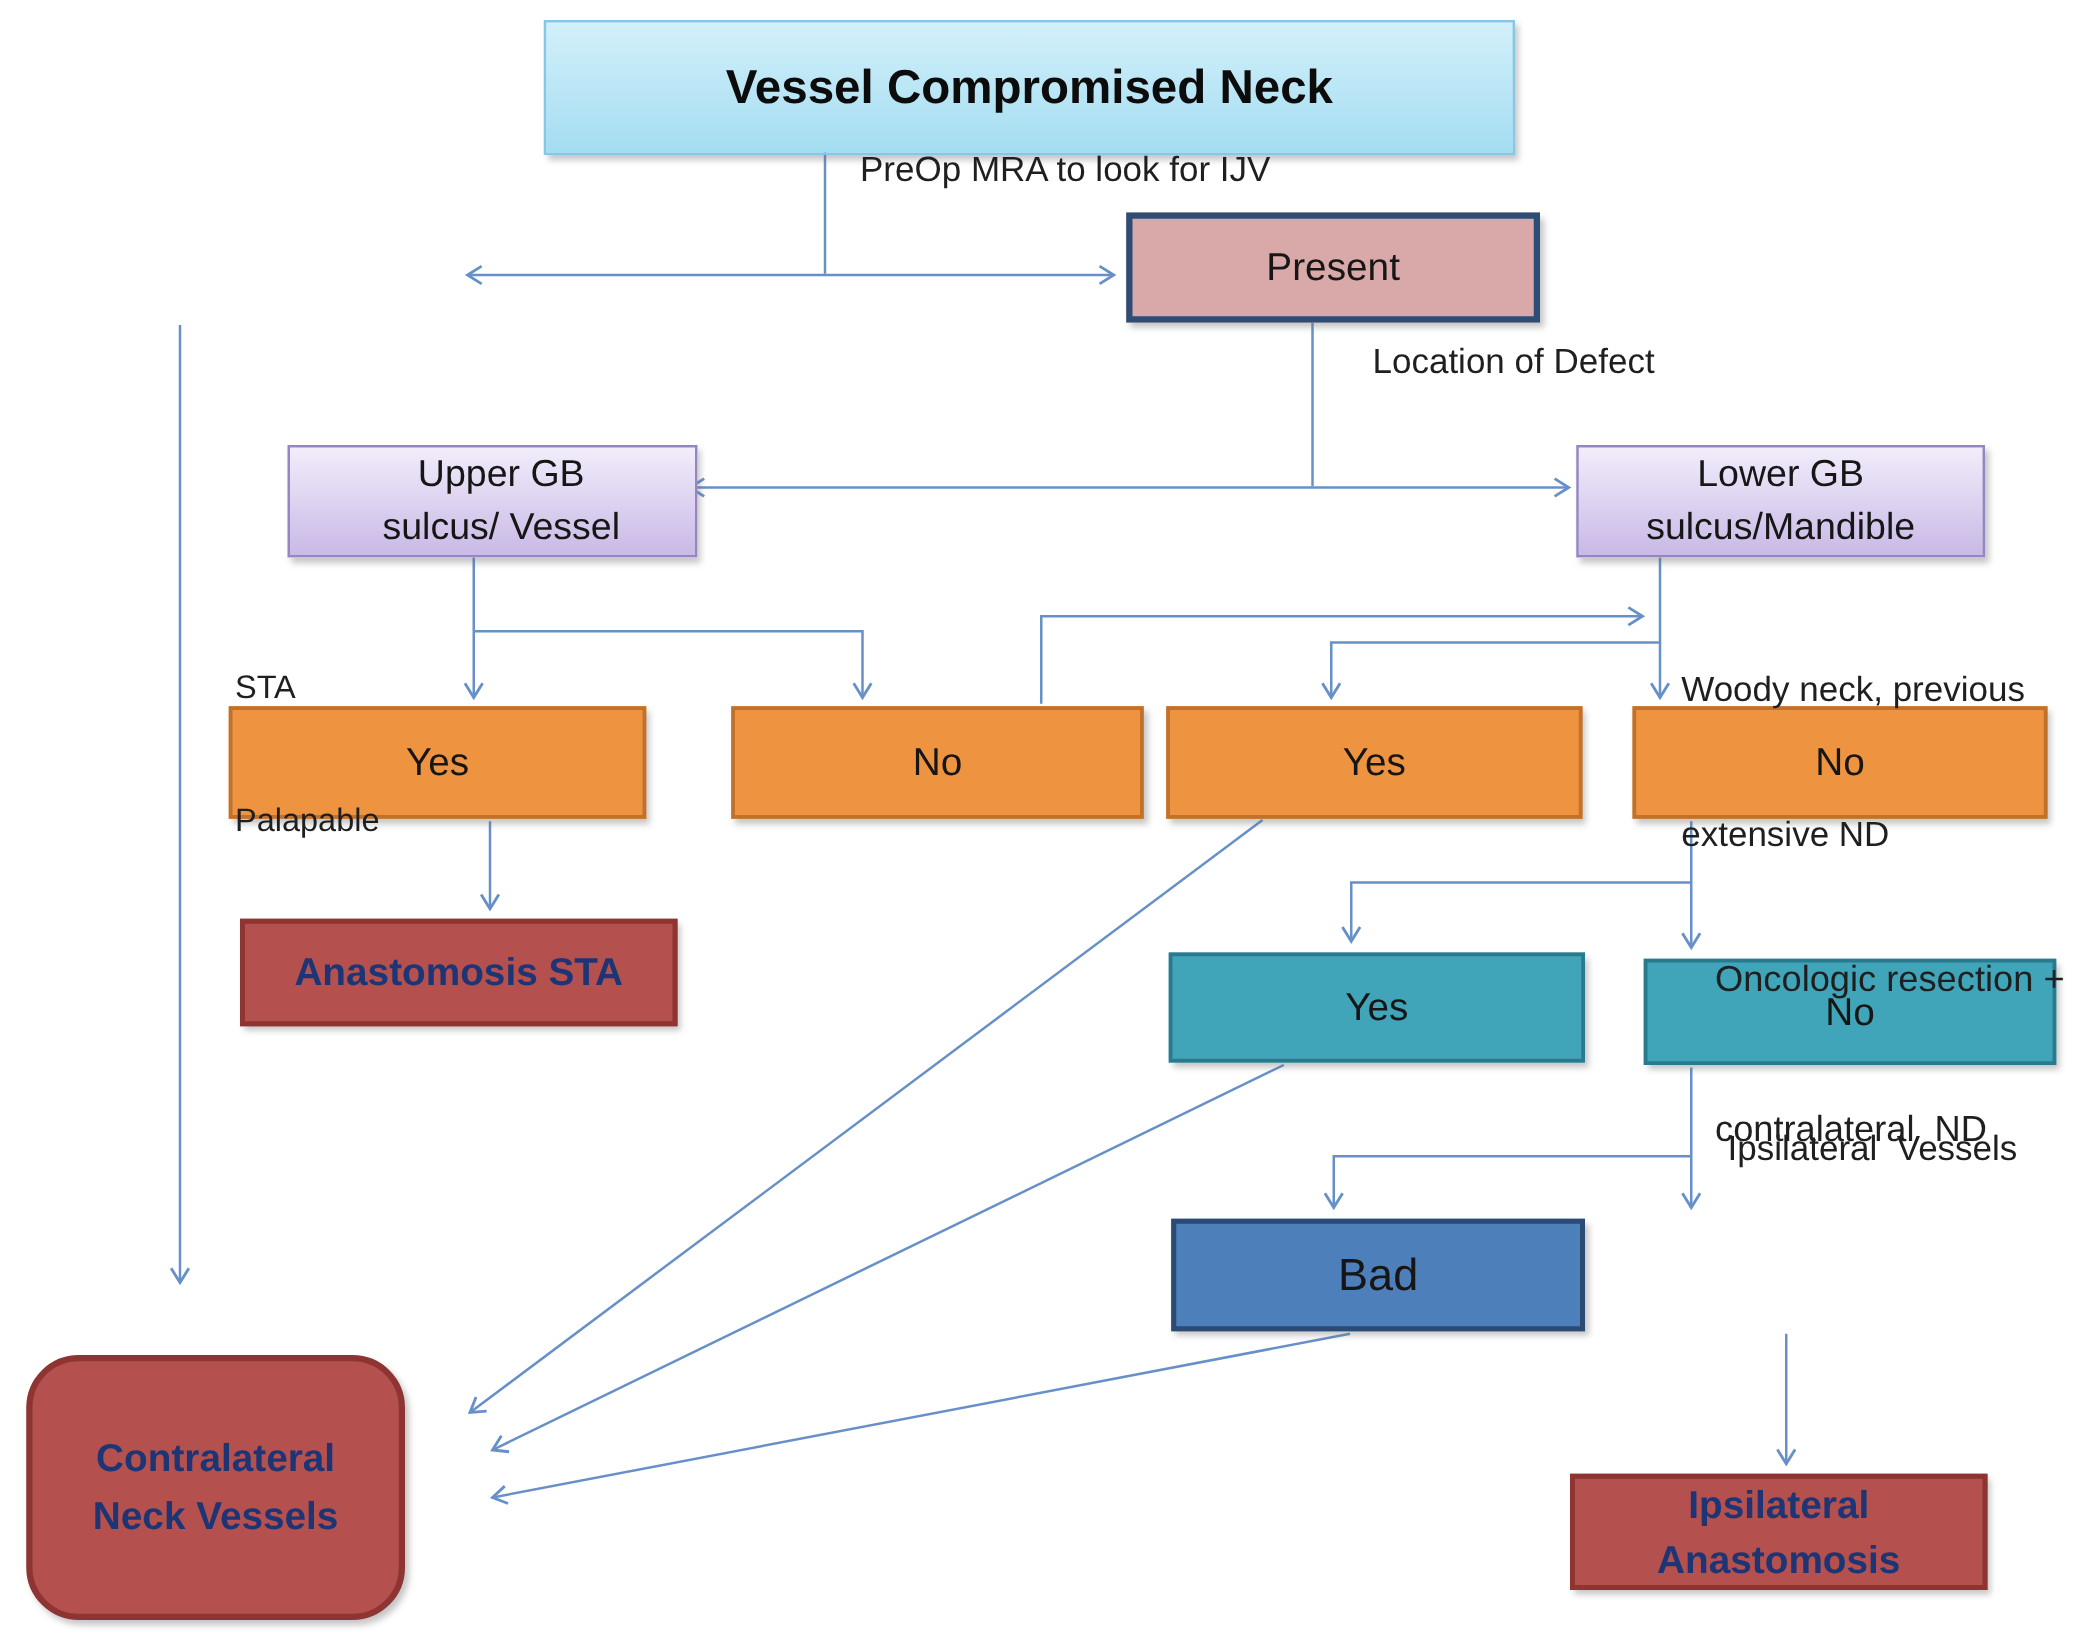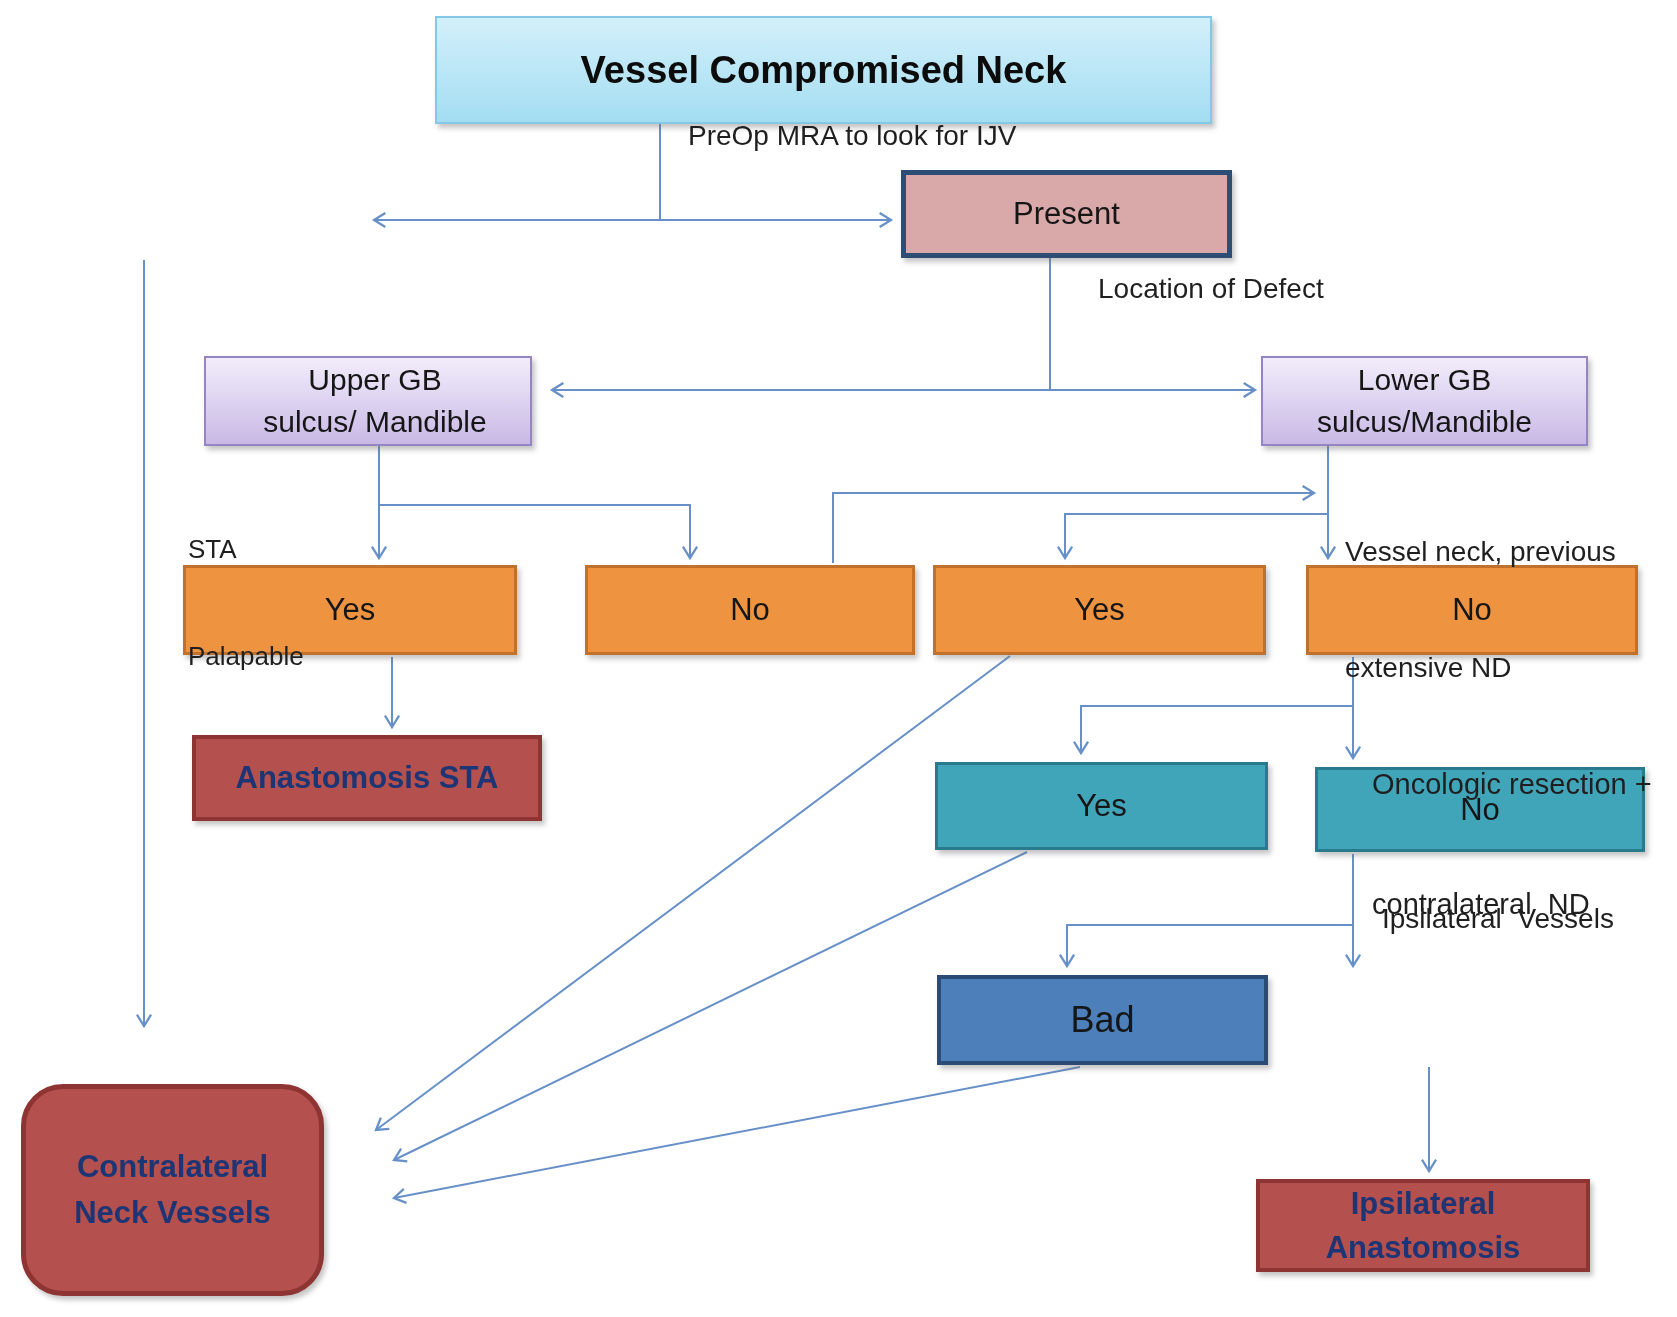"Upper GB" div.node { left: 204px -> 230px }
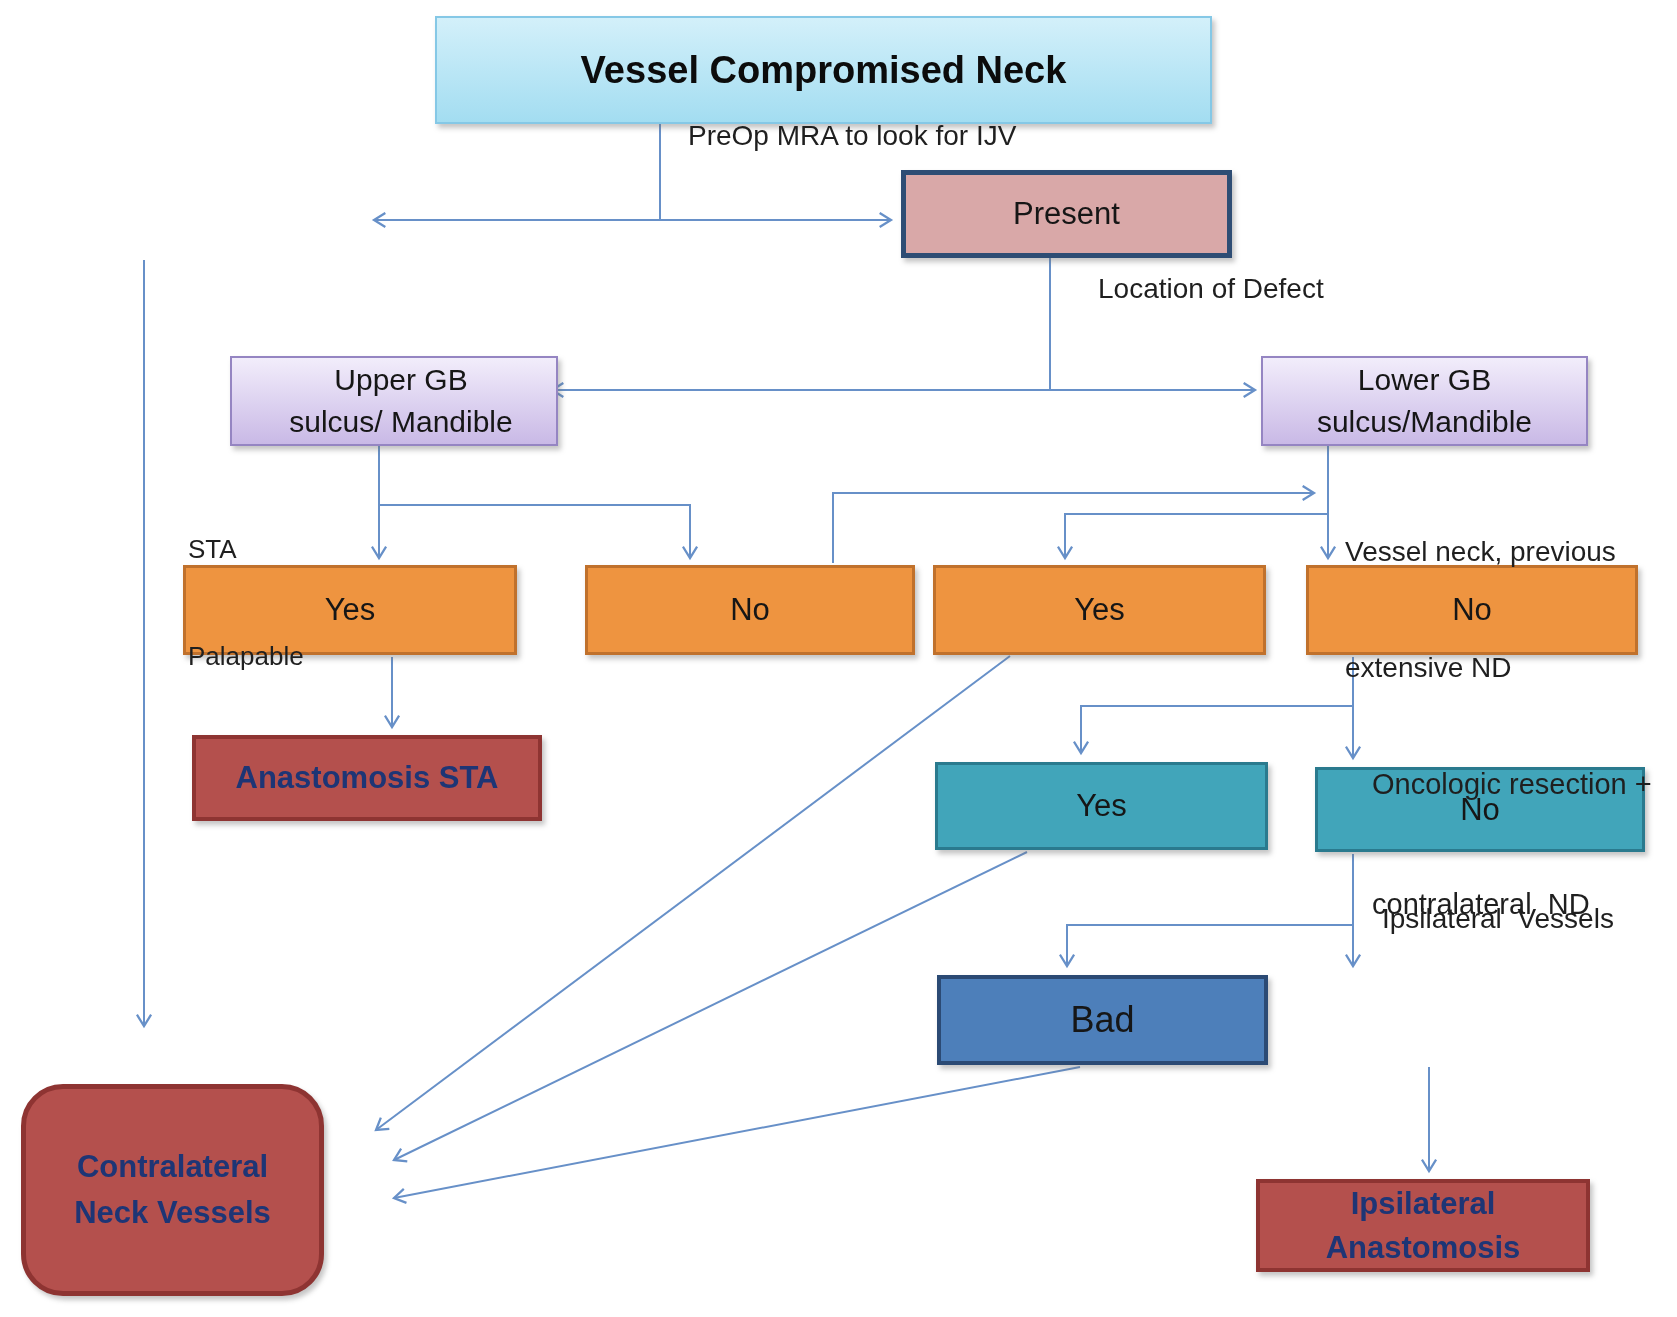"sulcus/ Mandible" span.ln { text: Mandible -> Vessel }
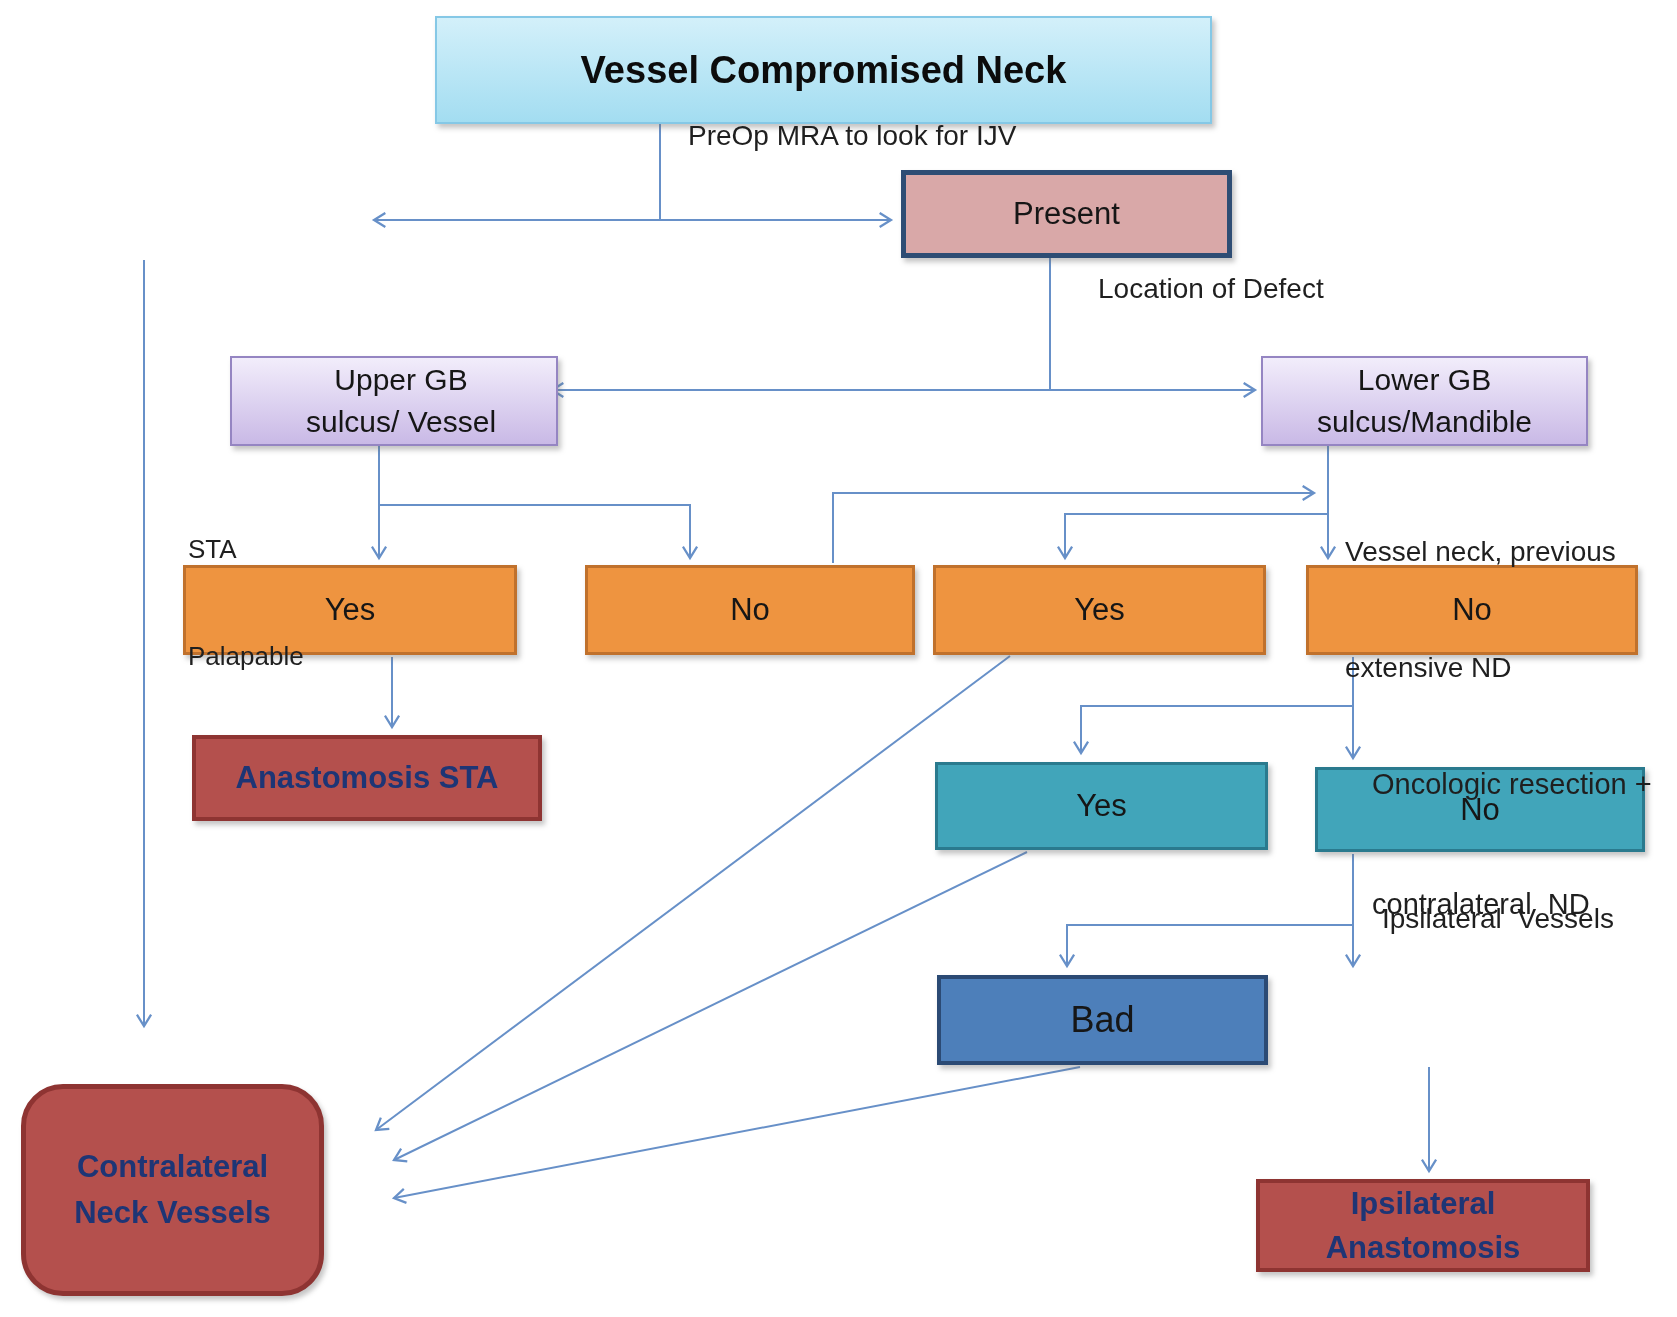"Vessel neck, previous" span.ln { text: Vessel -> Woody }
